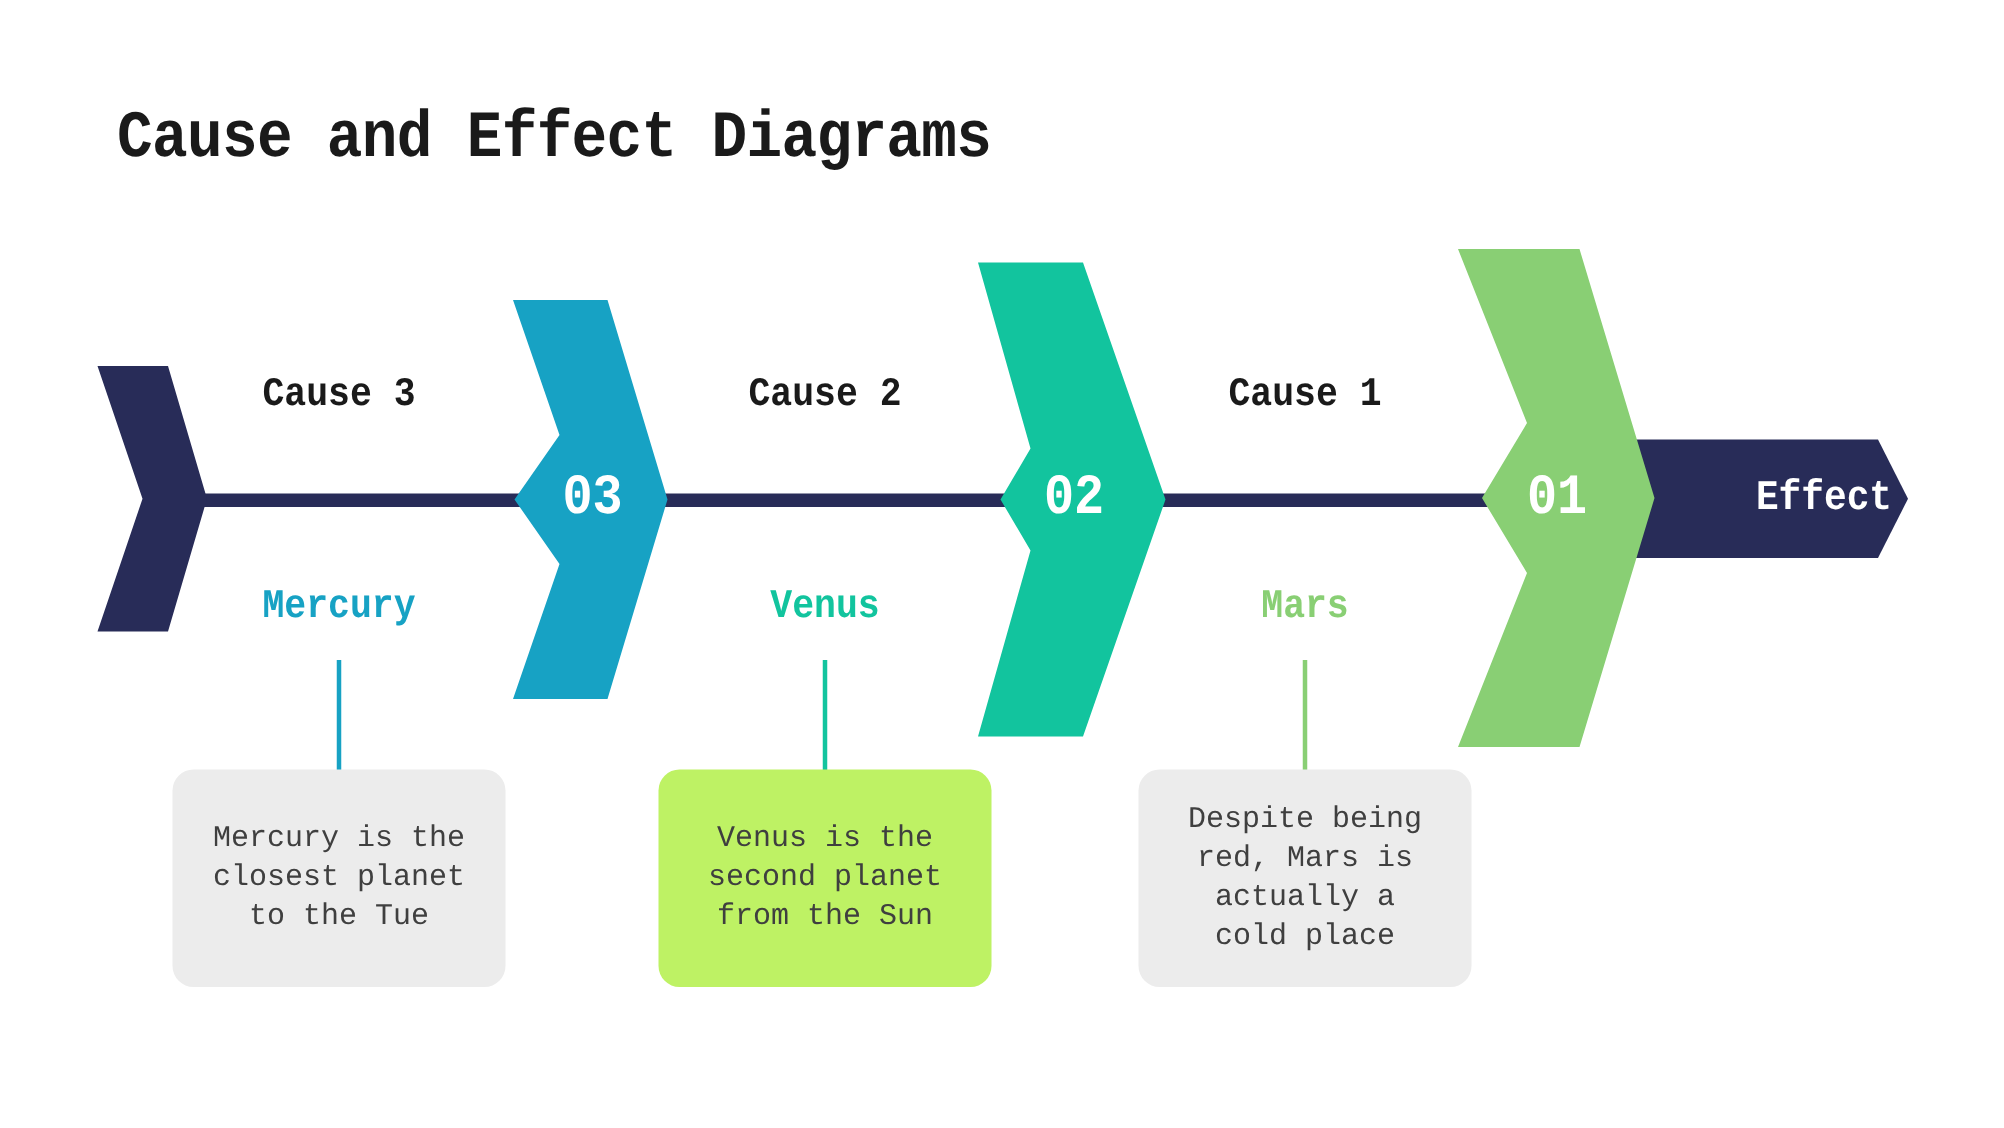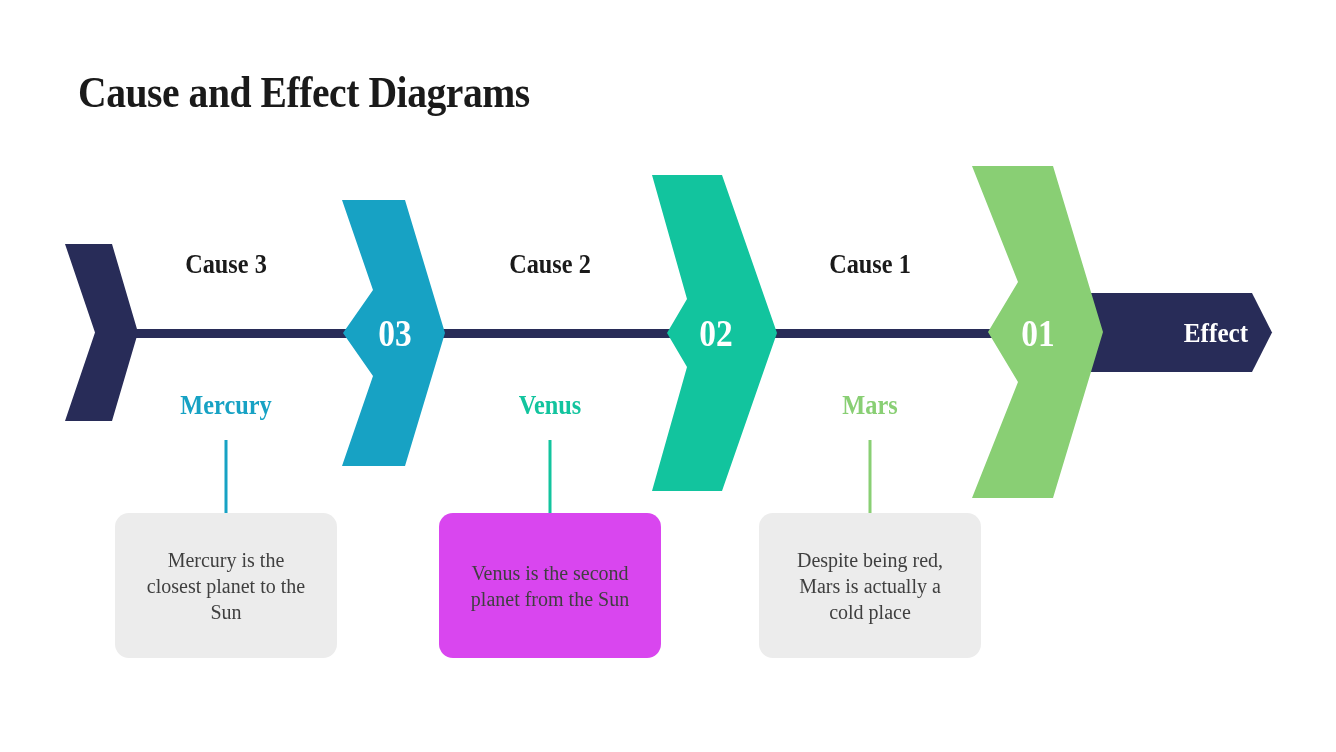"Cause and Effect Diagrams" .slide { font-family: Liberation Serif, serif -> Liberation Mono, monospace }
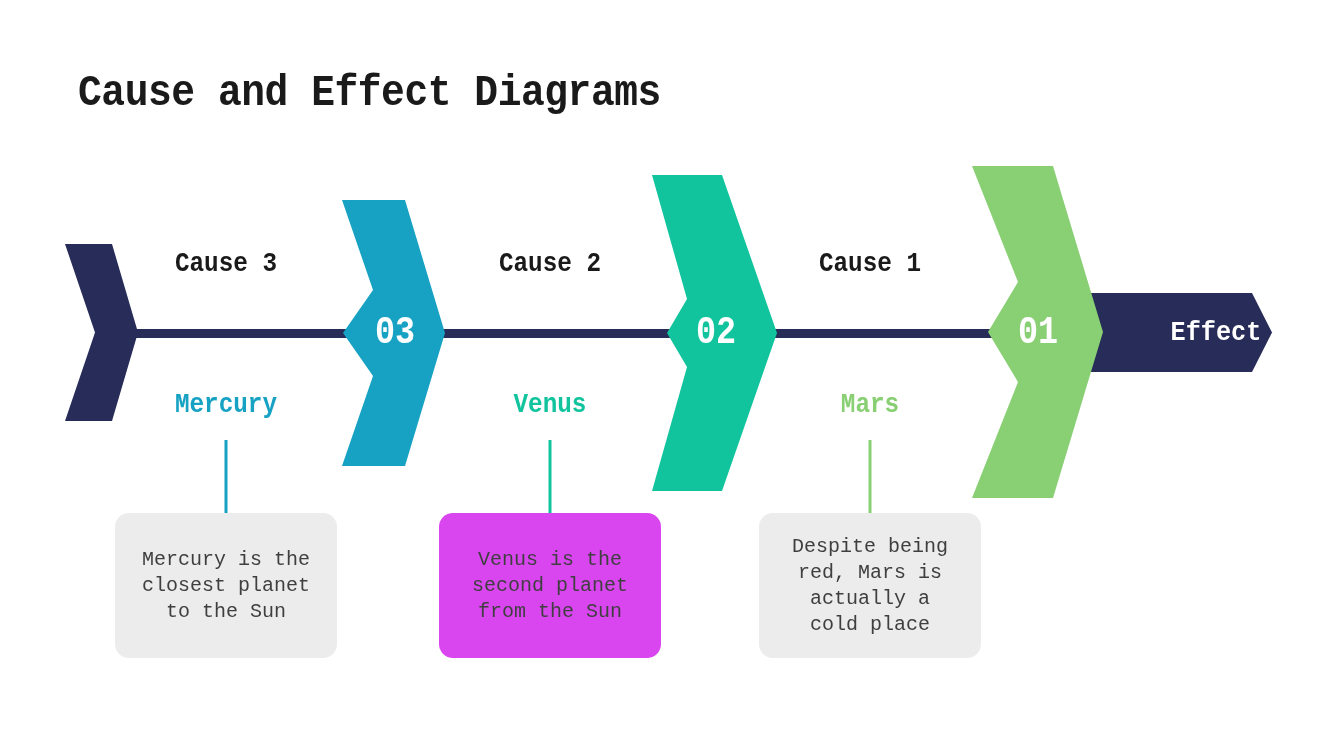"Mercury is the closest planet" span { text: Sun -> Tue }
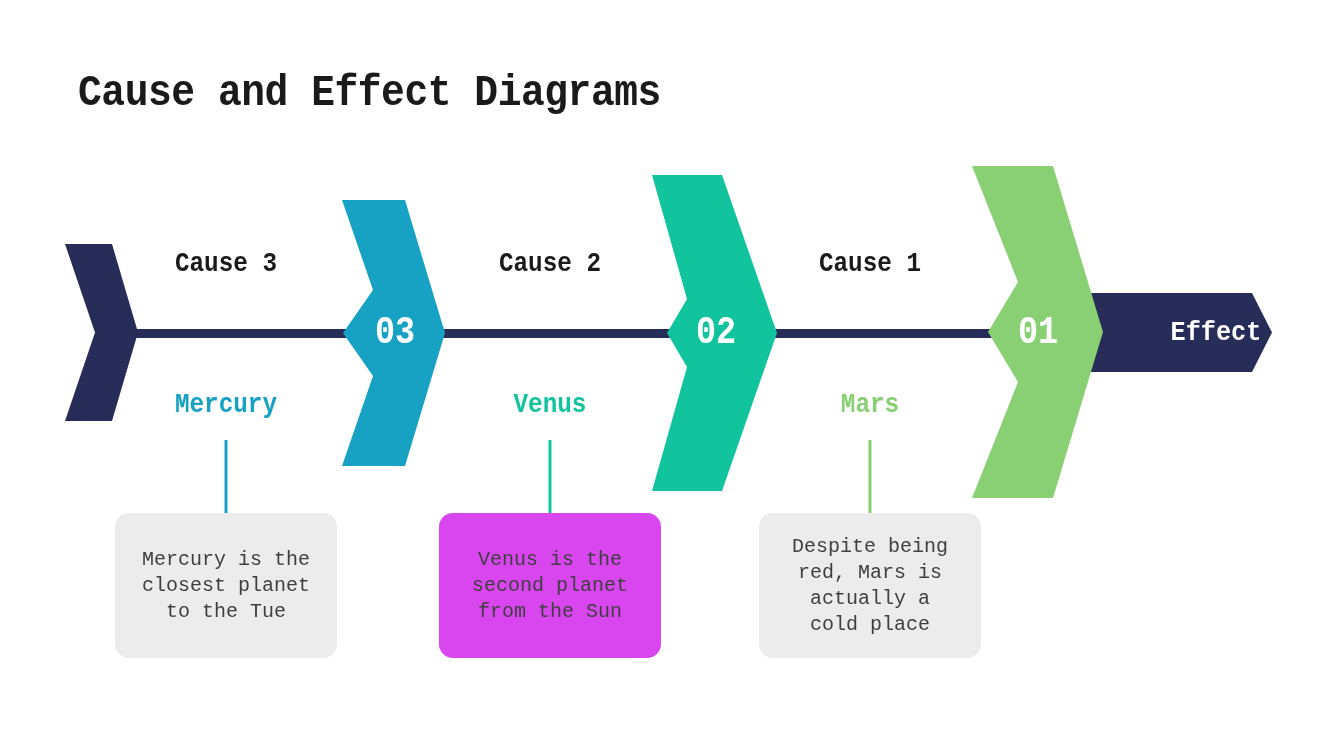"Venus is the second planet" div.desc-box { background: #d946ef -> #bef264 }
